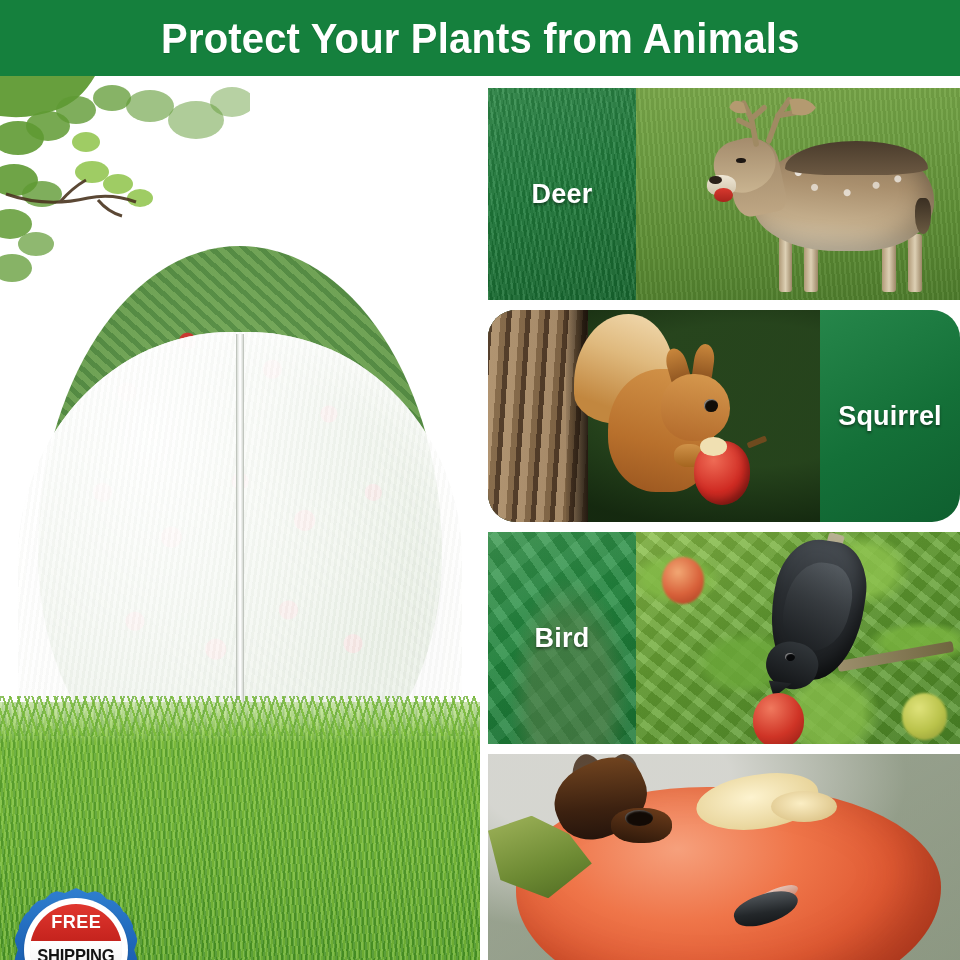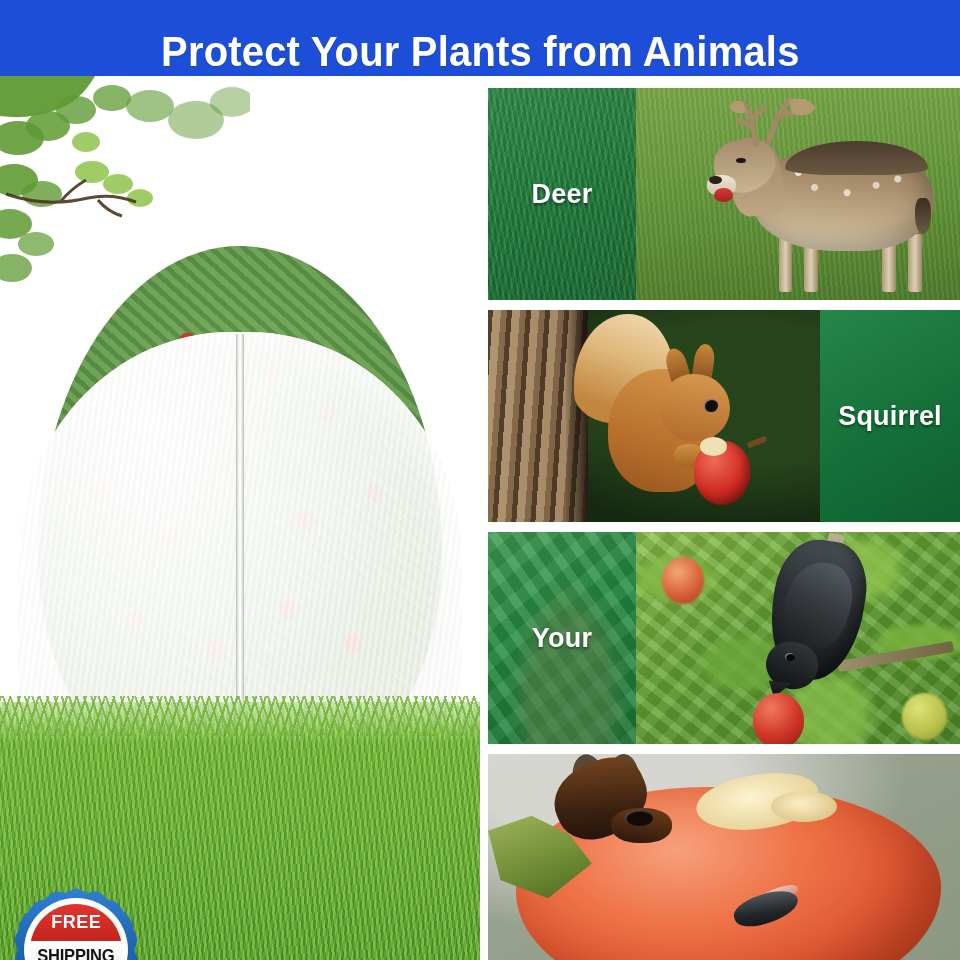"Protect Your Plants from Animals" .header-banner { align-items: flex-end -> center; background: #1d4ed8 -> #15803d }
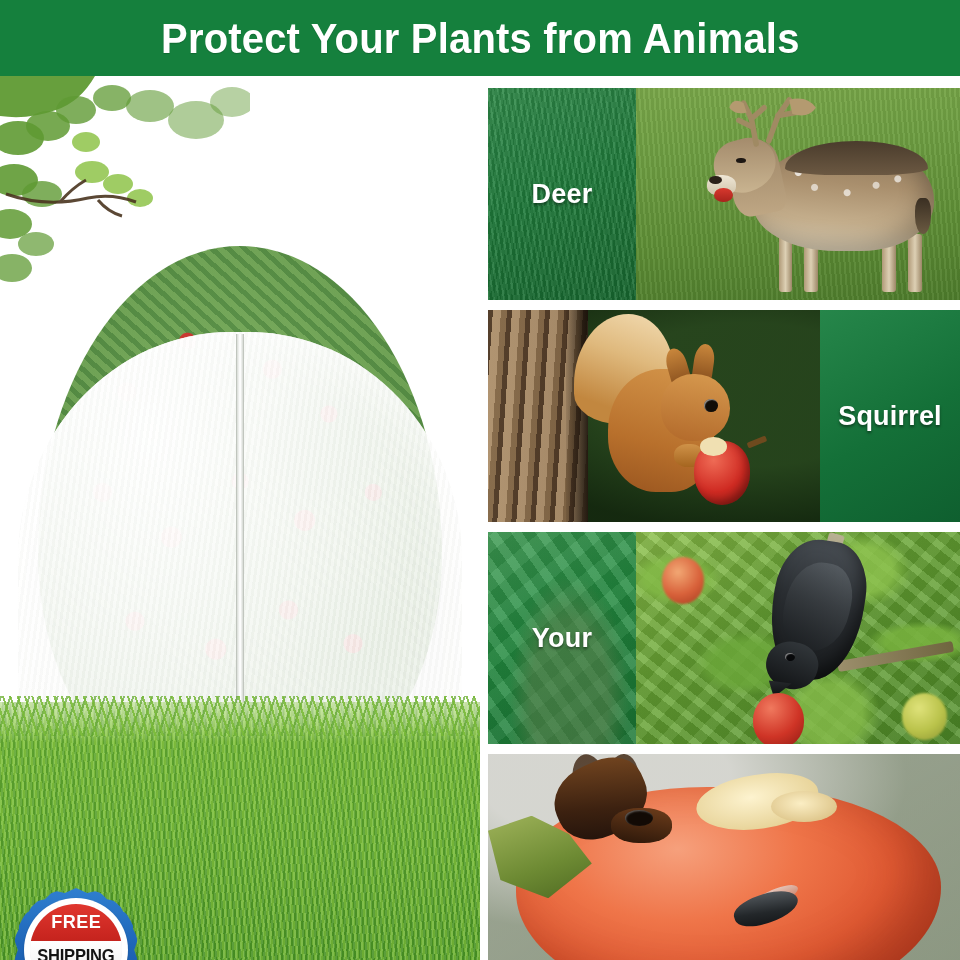"Squirrel" .panel-2 { border-radius: none -> 28px }
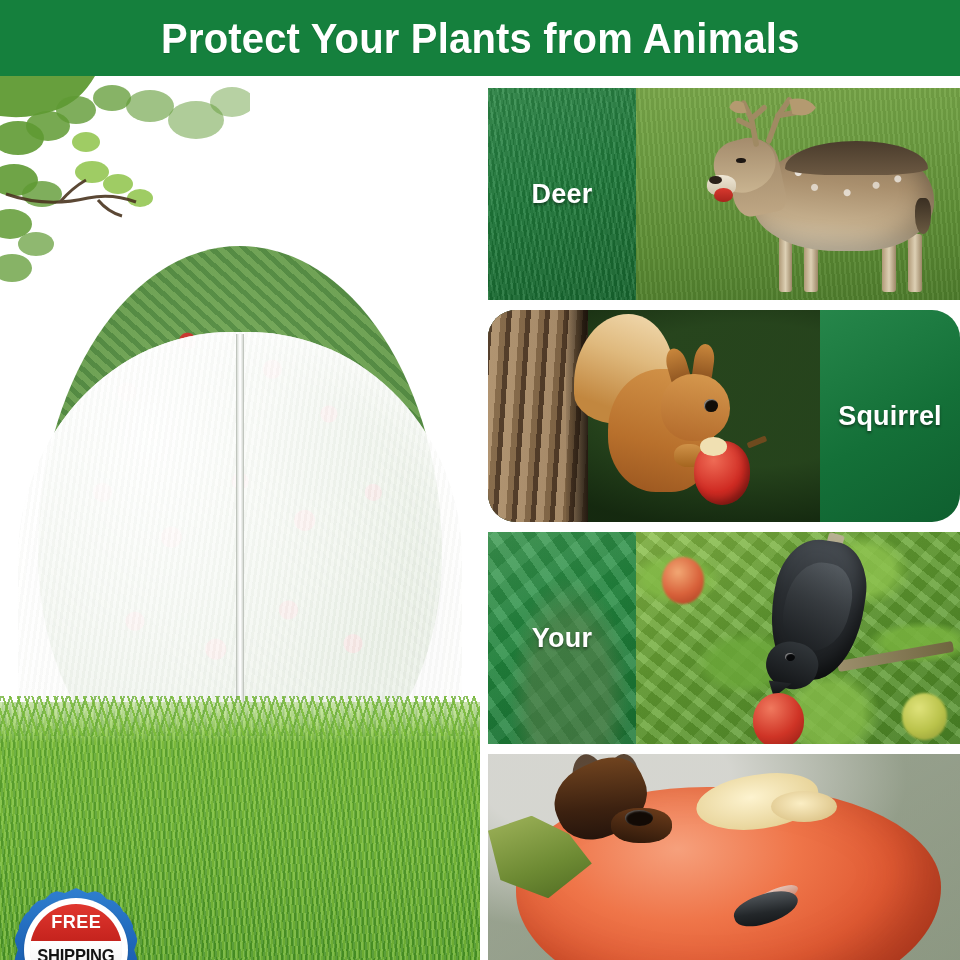"Your" div.label-text { text: Your -> Bird }
